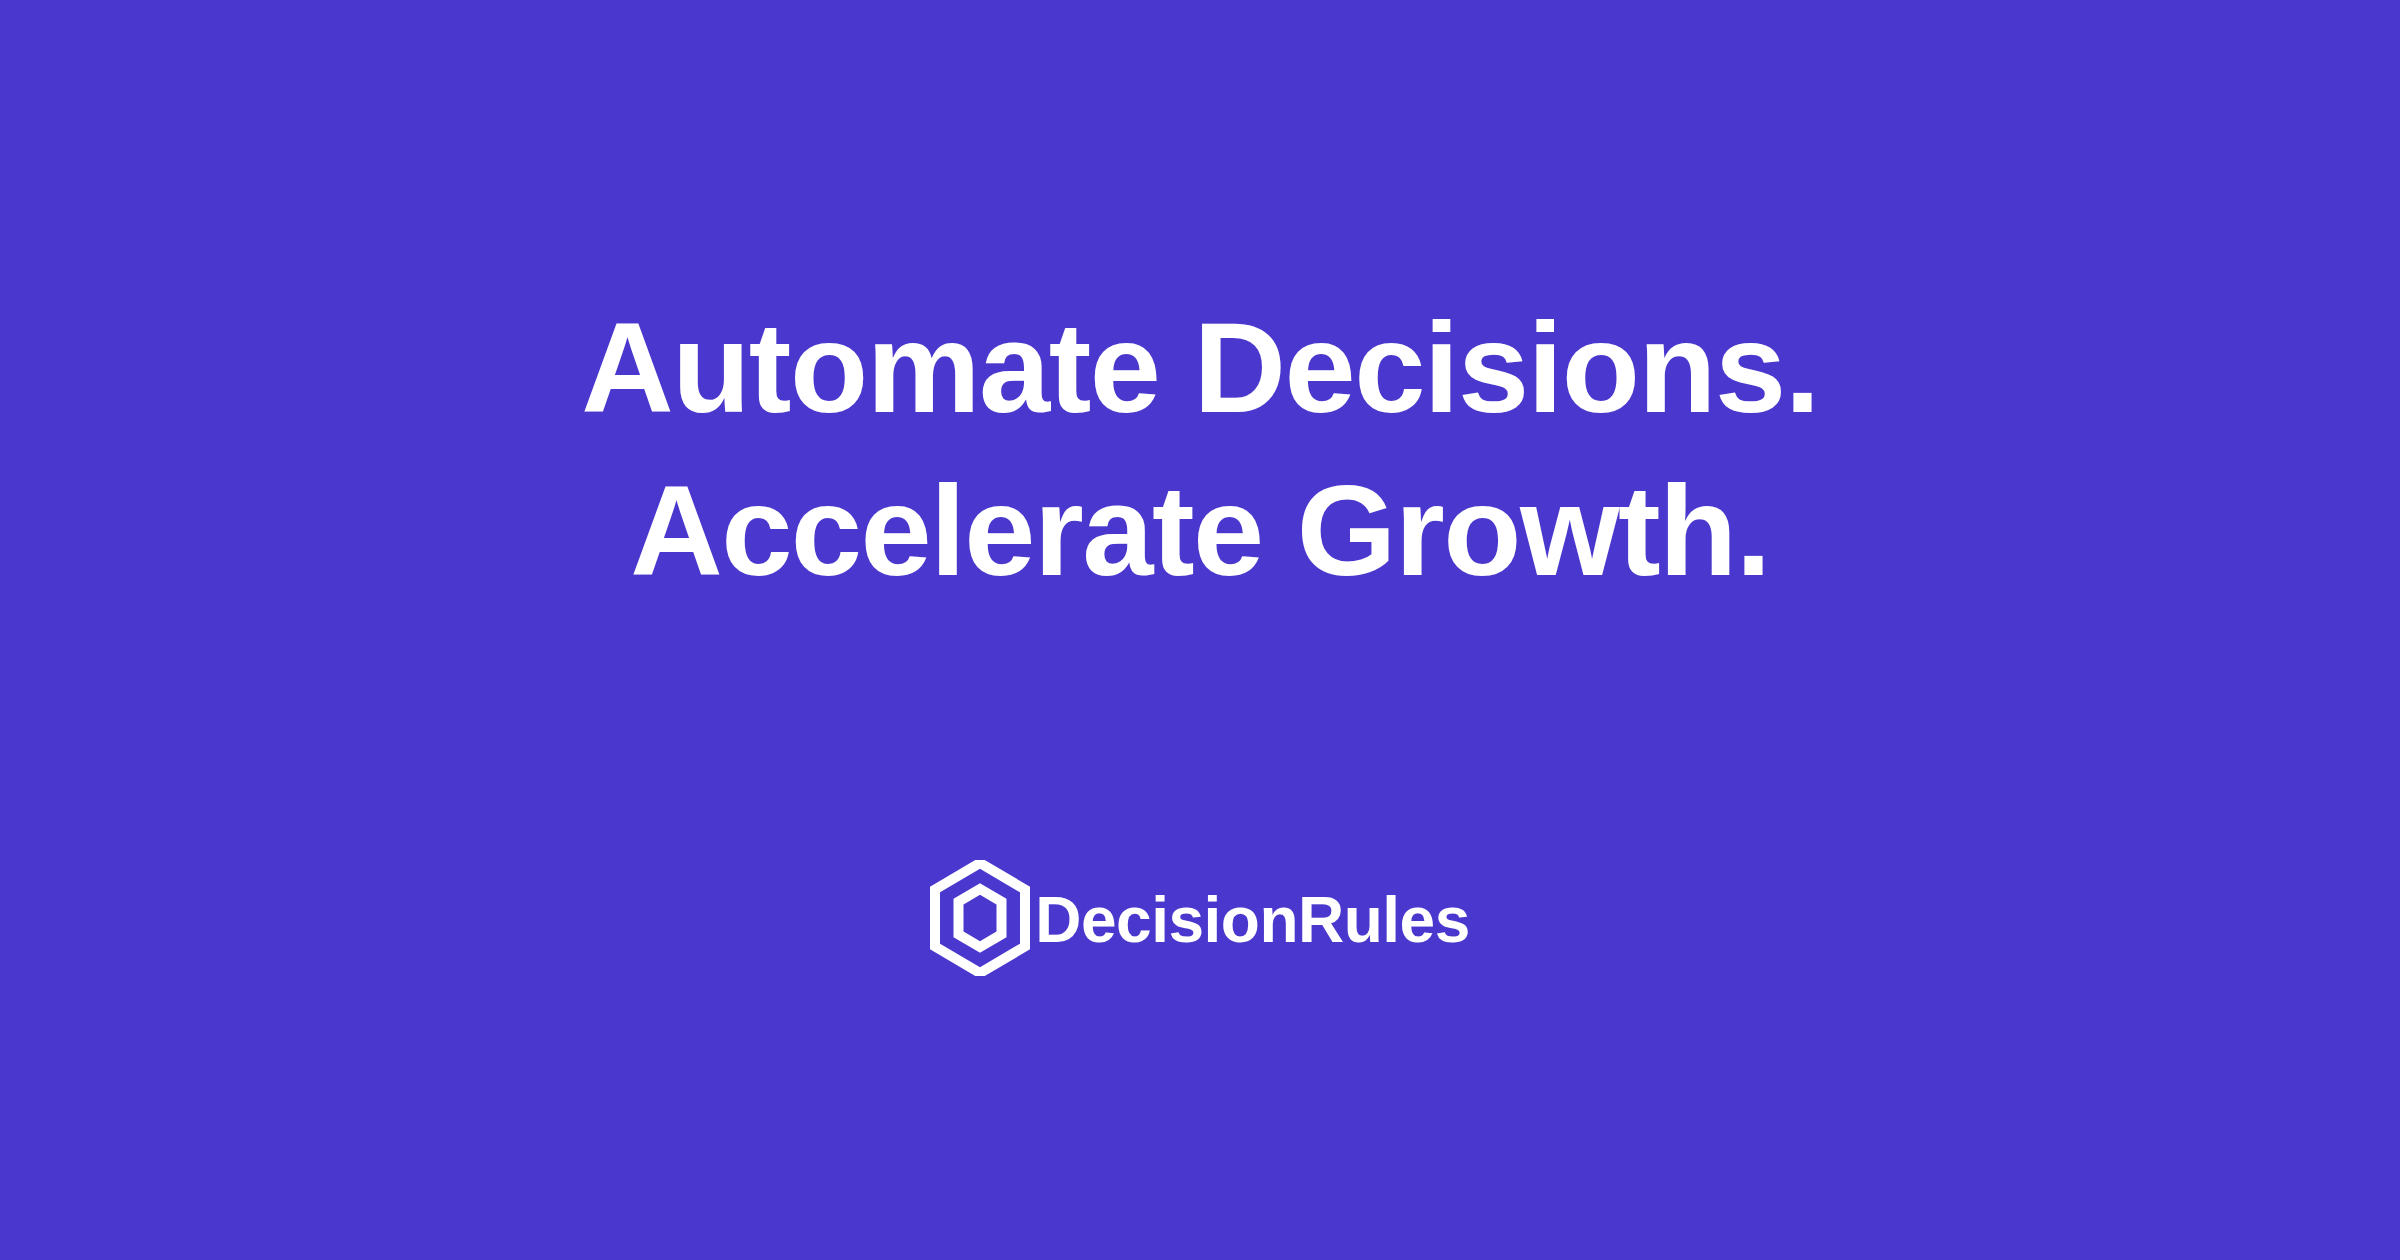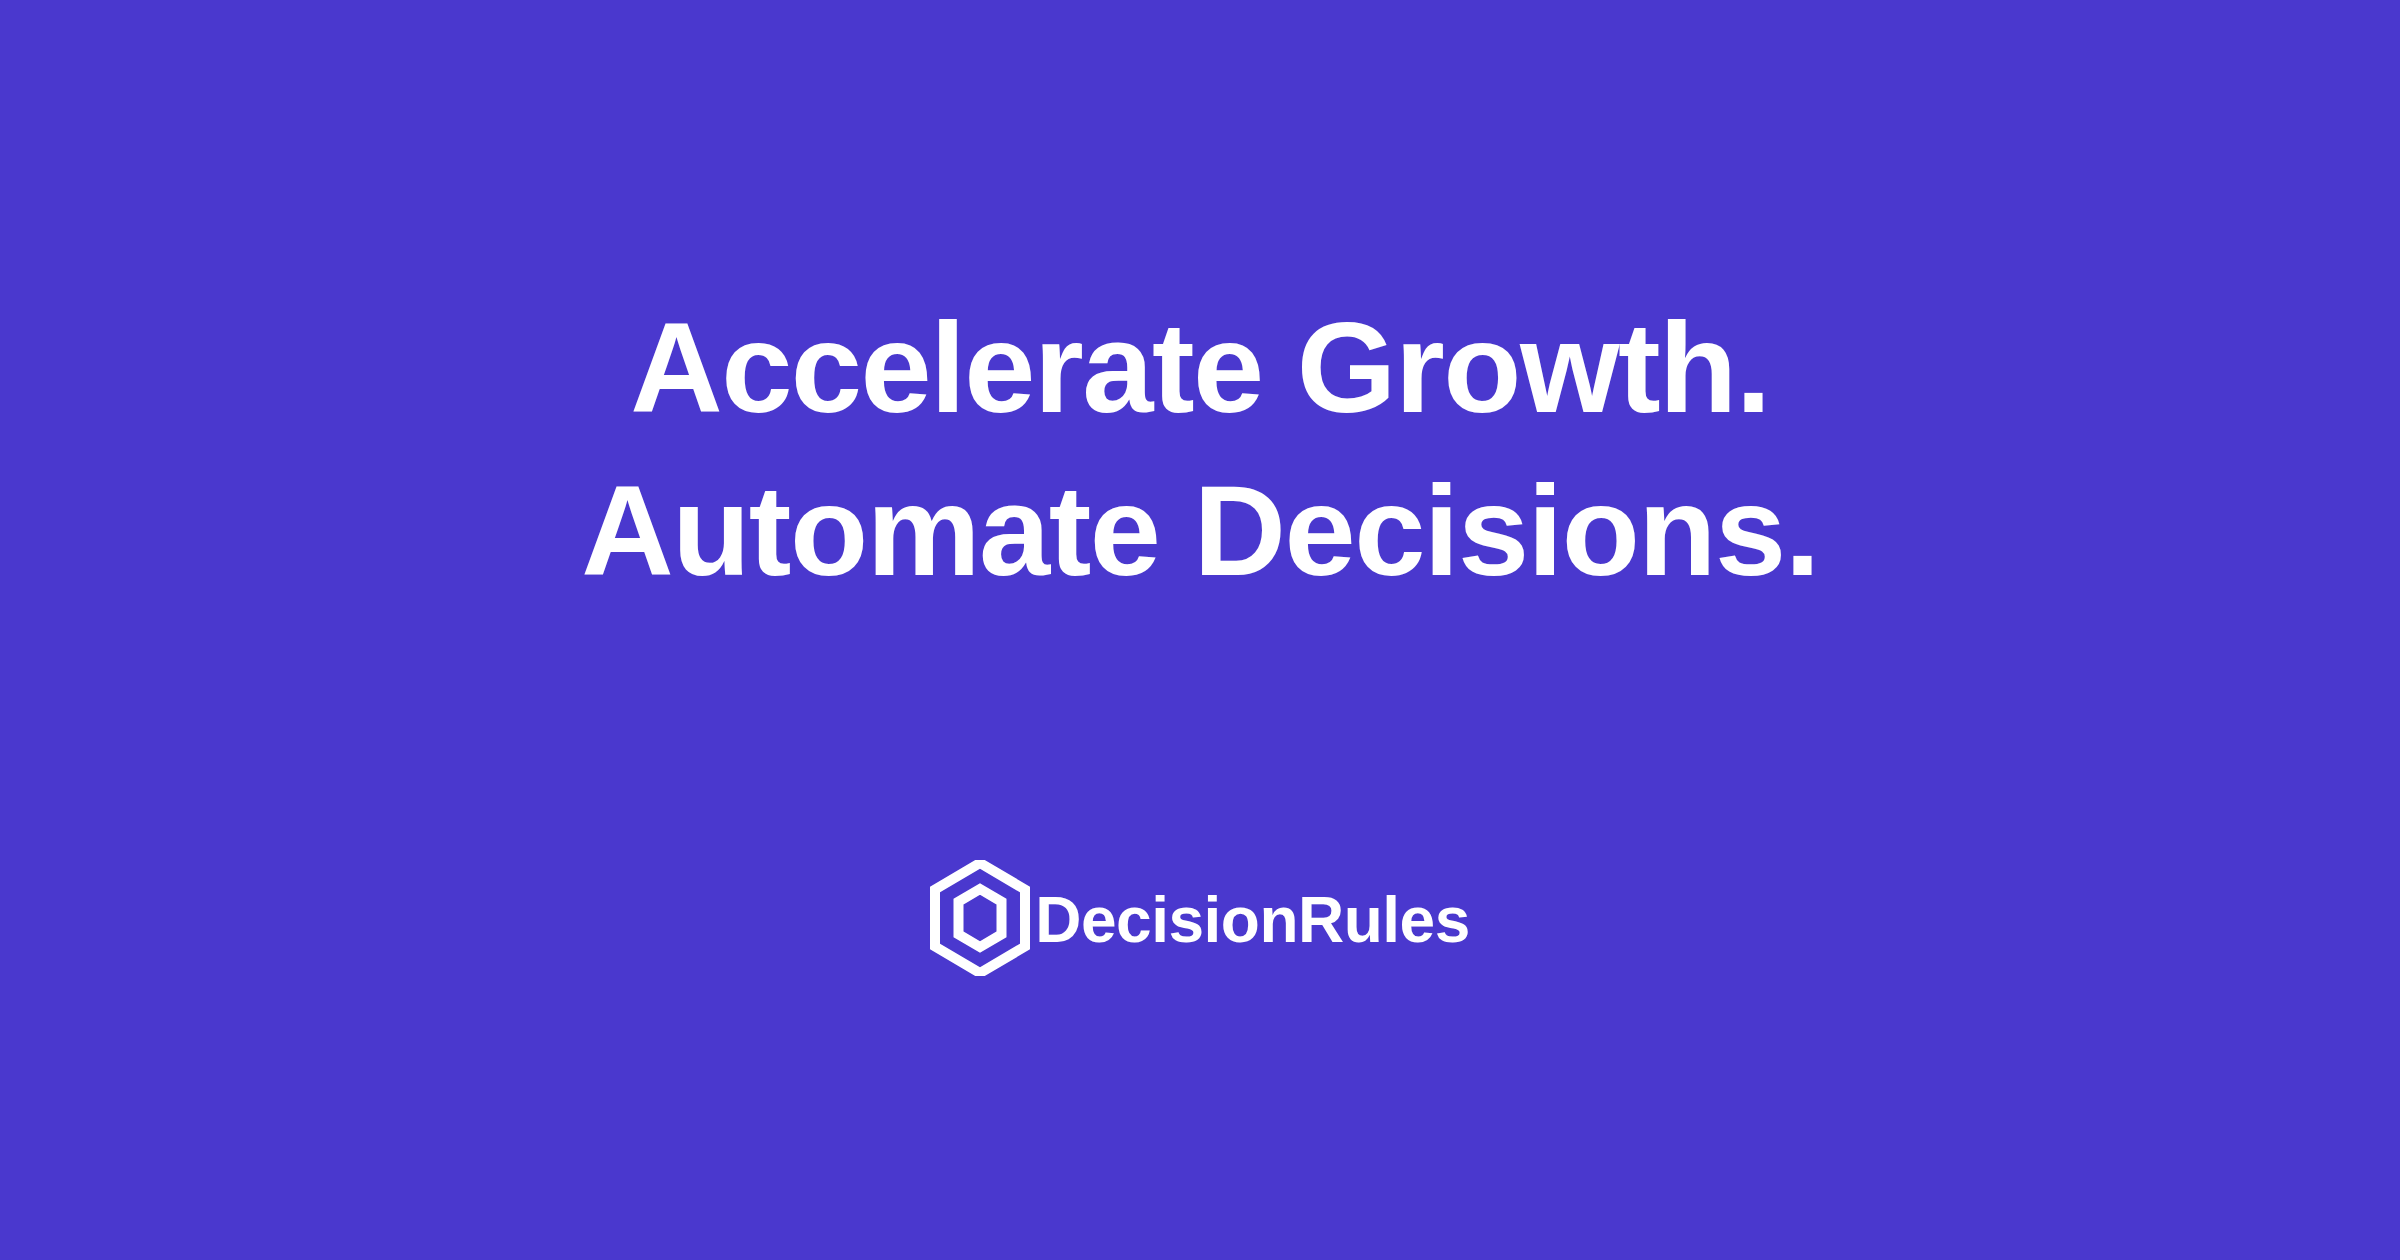"Accelerate Growth." span.headline-line { order: before "Automate Decisions." -> after "Automate Decisions." }
